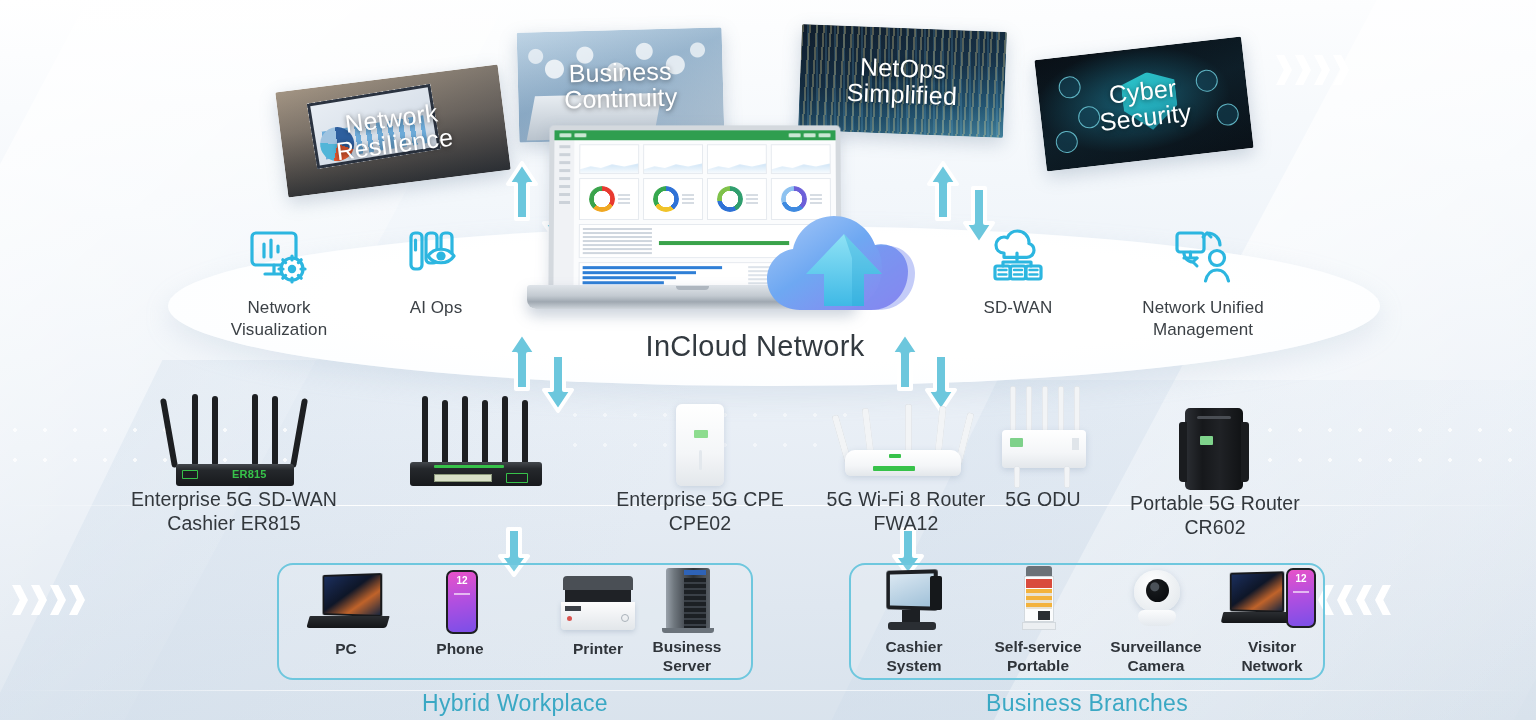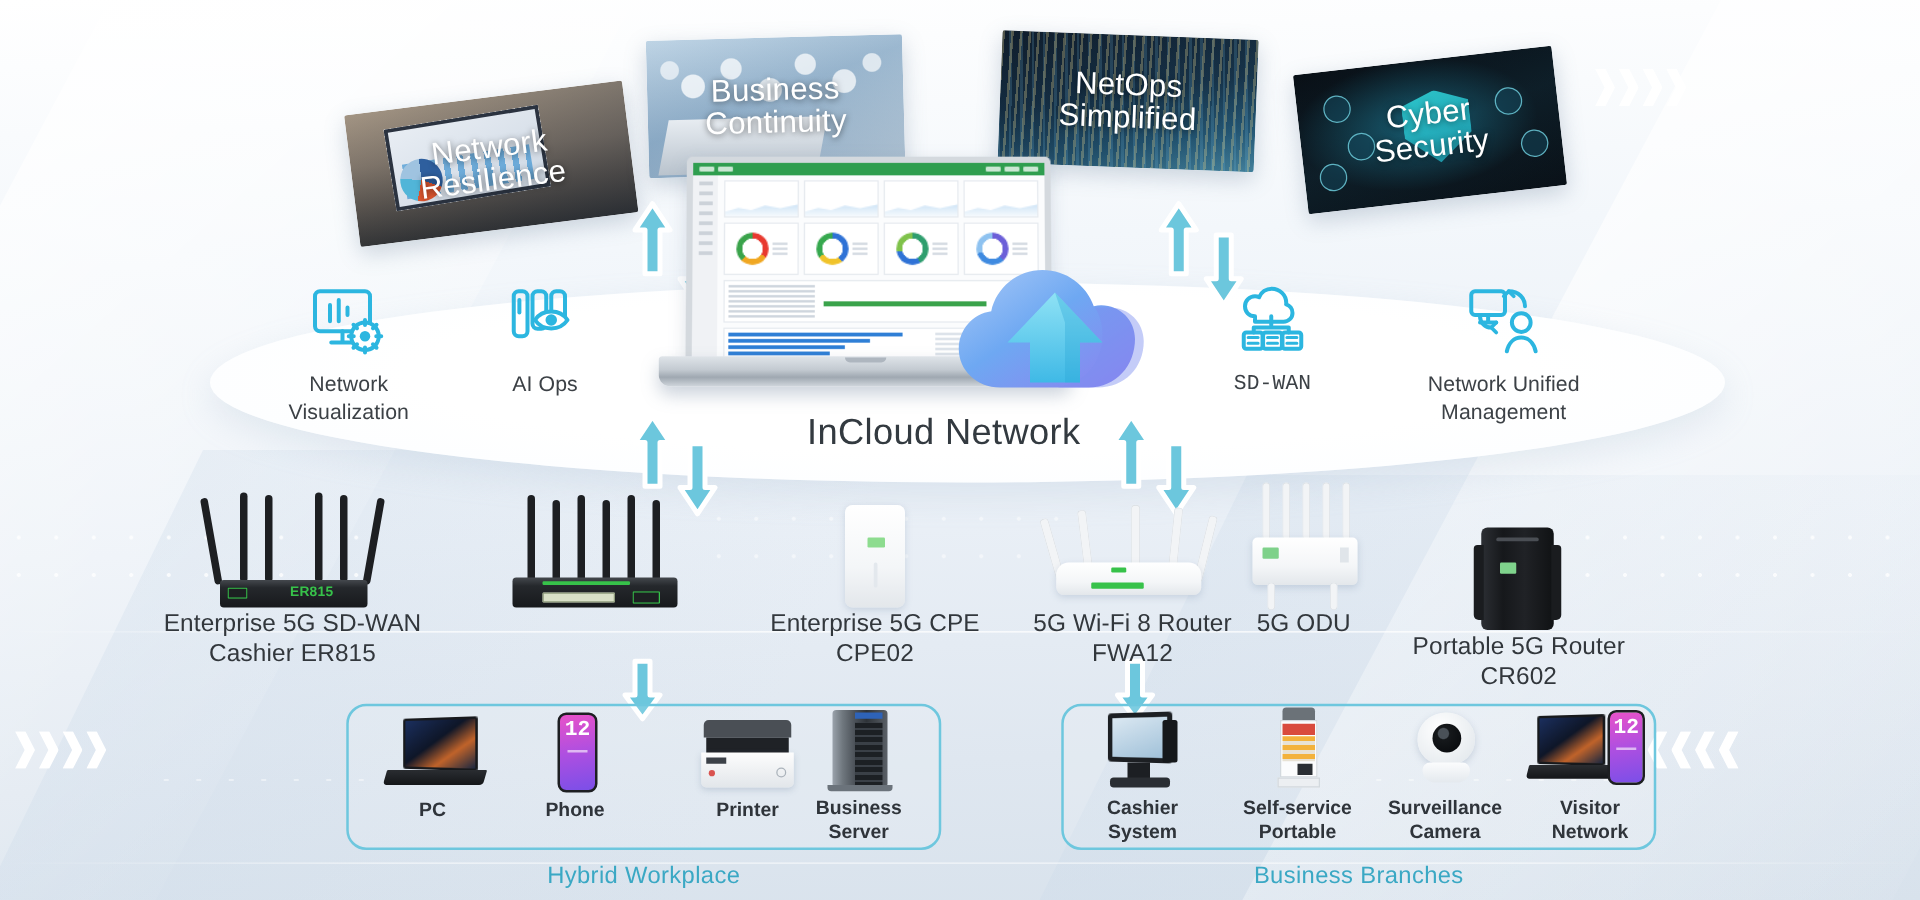"SD-WAN" div.flabel { font-family: Liberation Mono, monospace -> none }
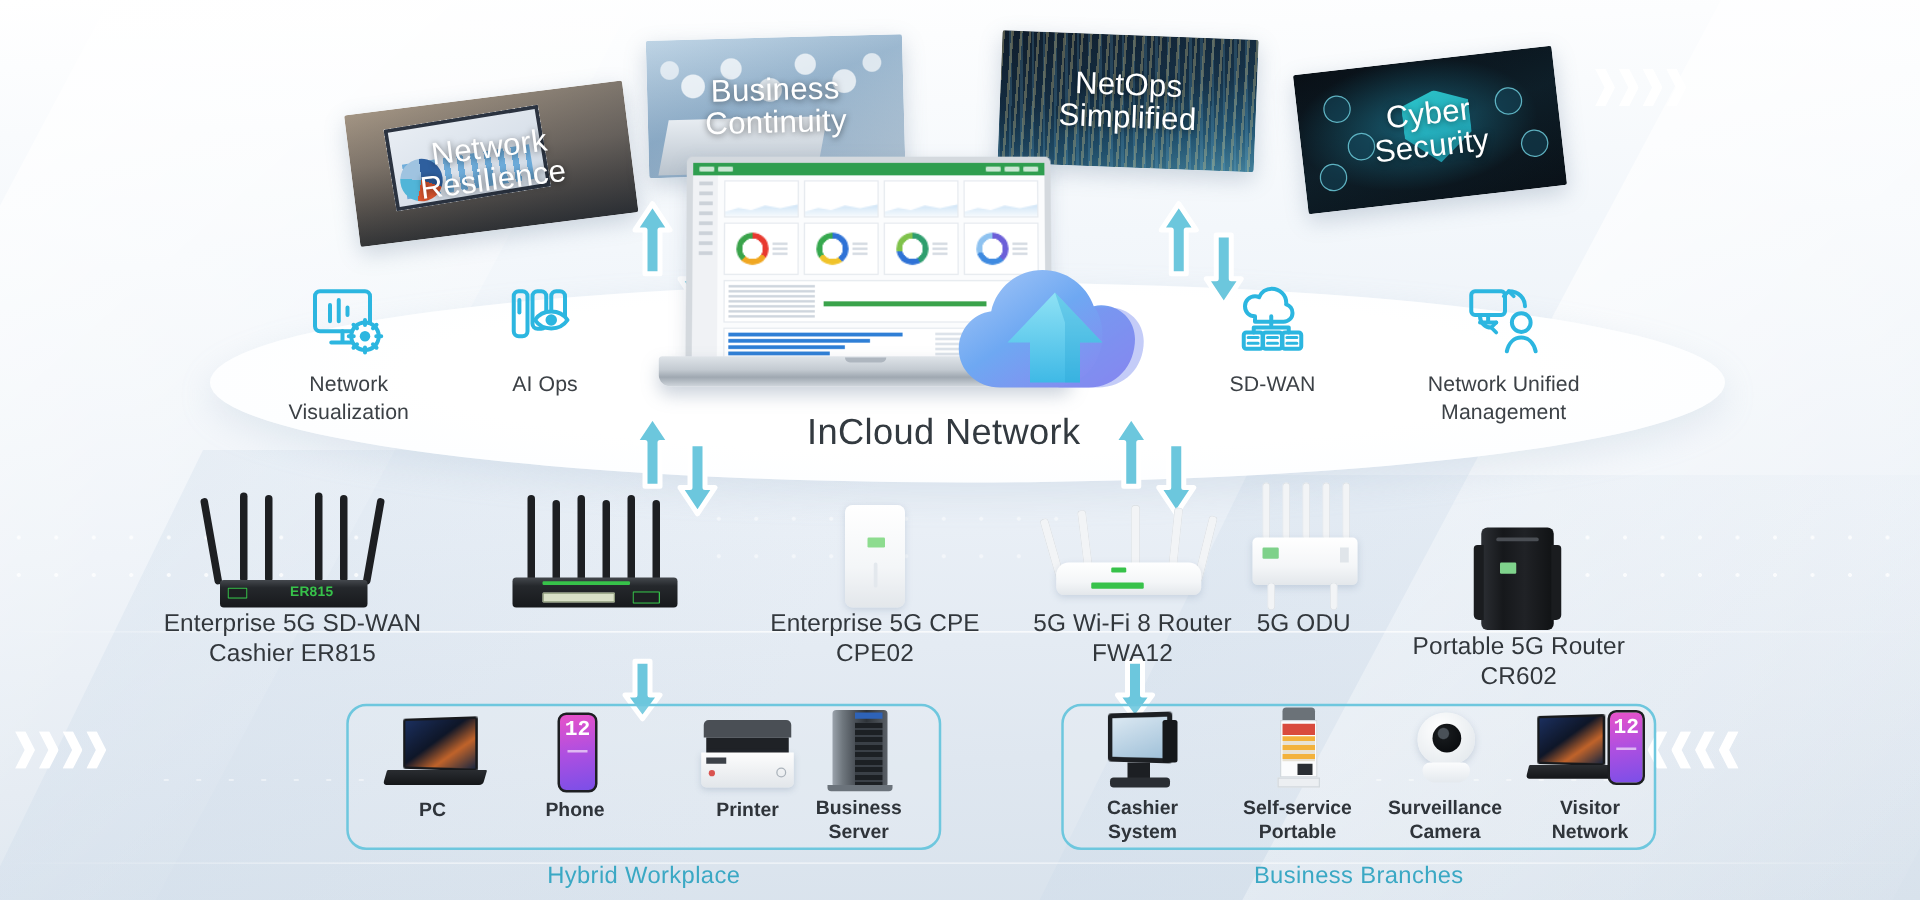"Portable 5G Router" div.device { top: 410px -> 396px }
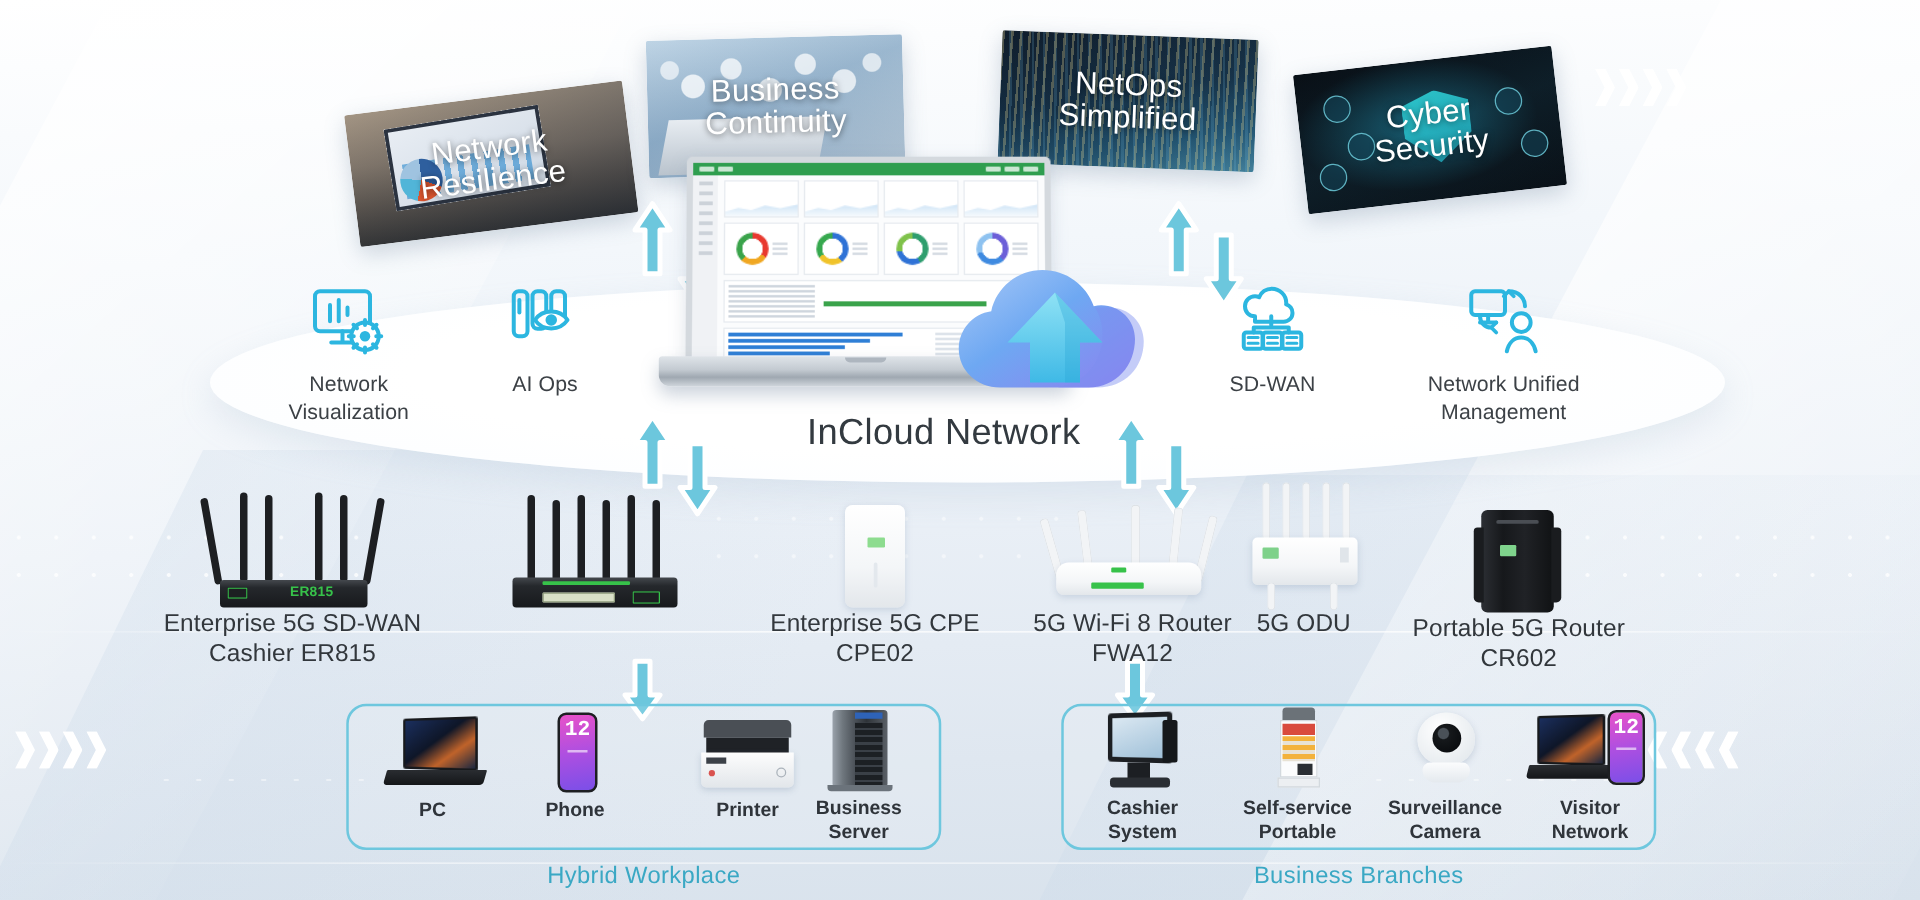"12" .phone-ep b { font-family: Liberation Mono, monospace -> none; font-size: 17px -> 10px }
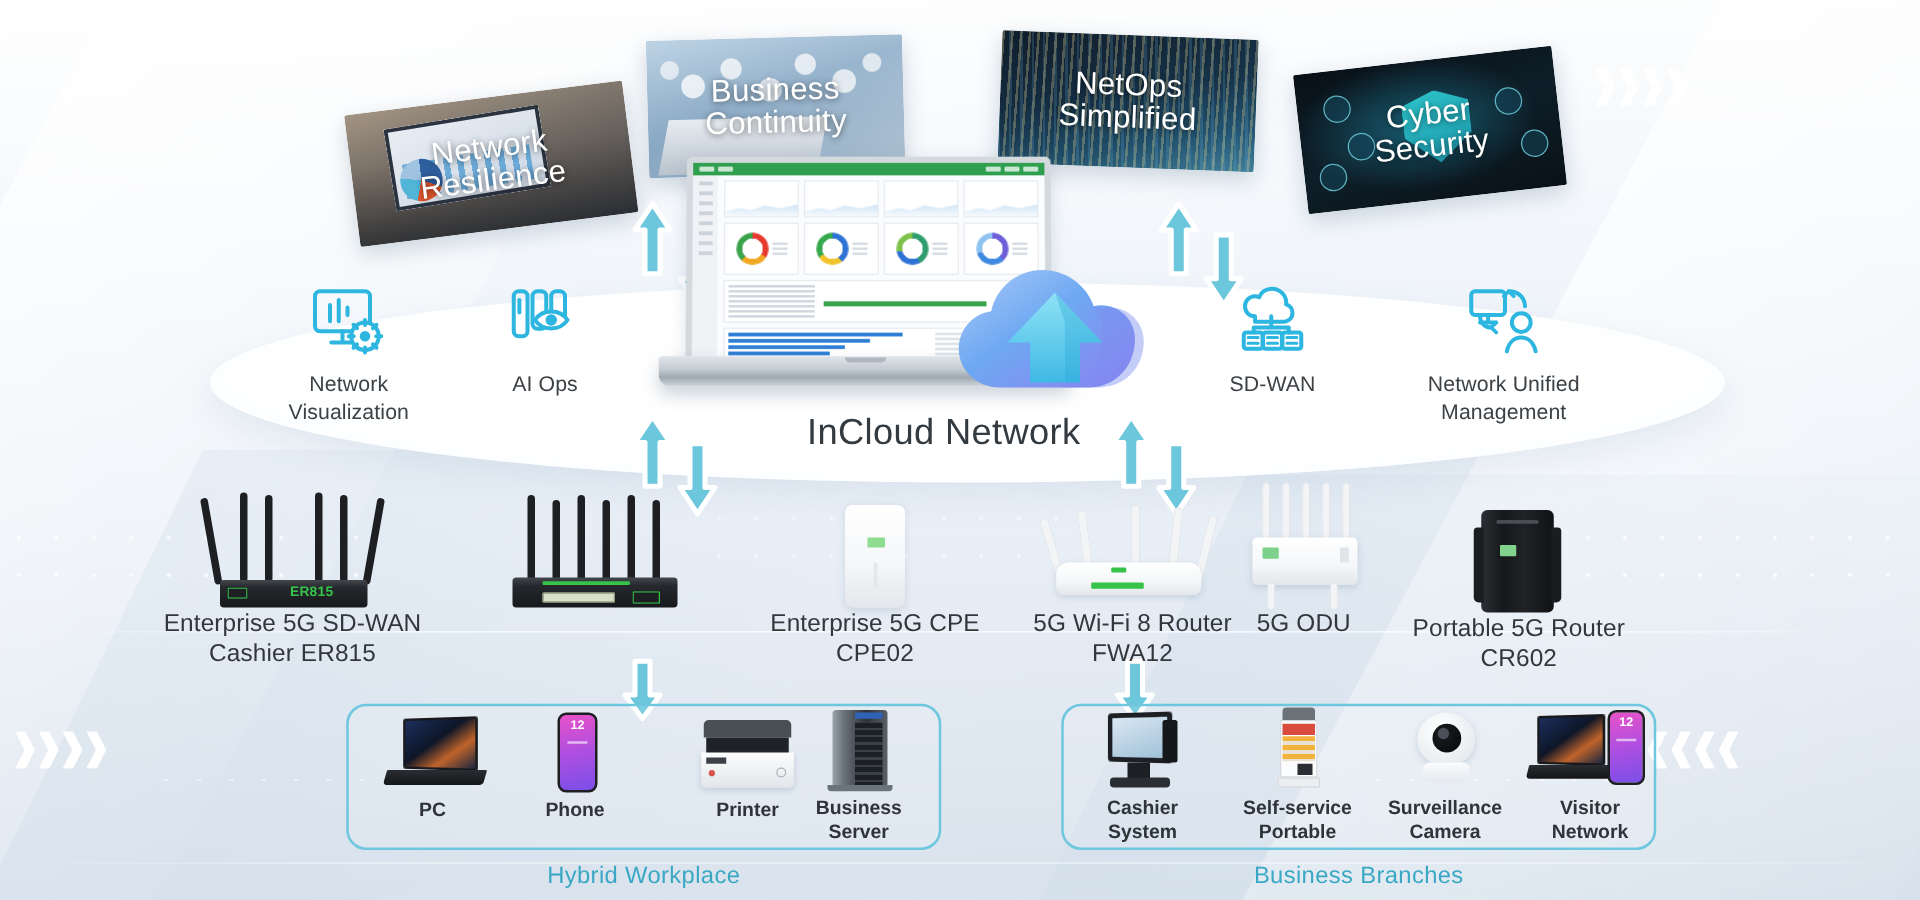"Hybrid Workplace" .grouptitle { font-size: 19px -> 23px }
